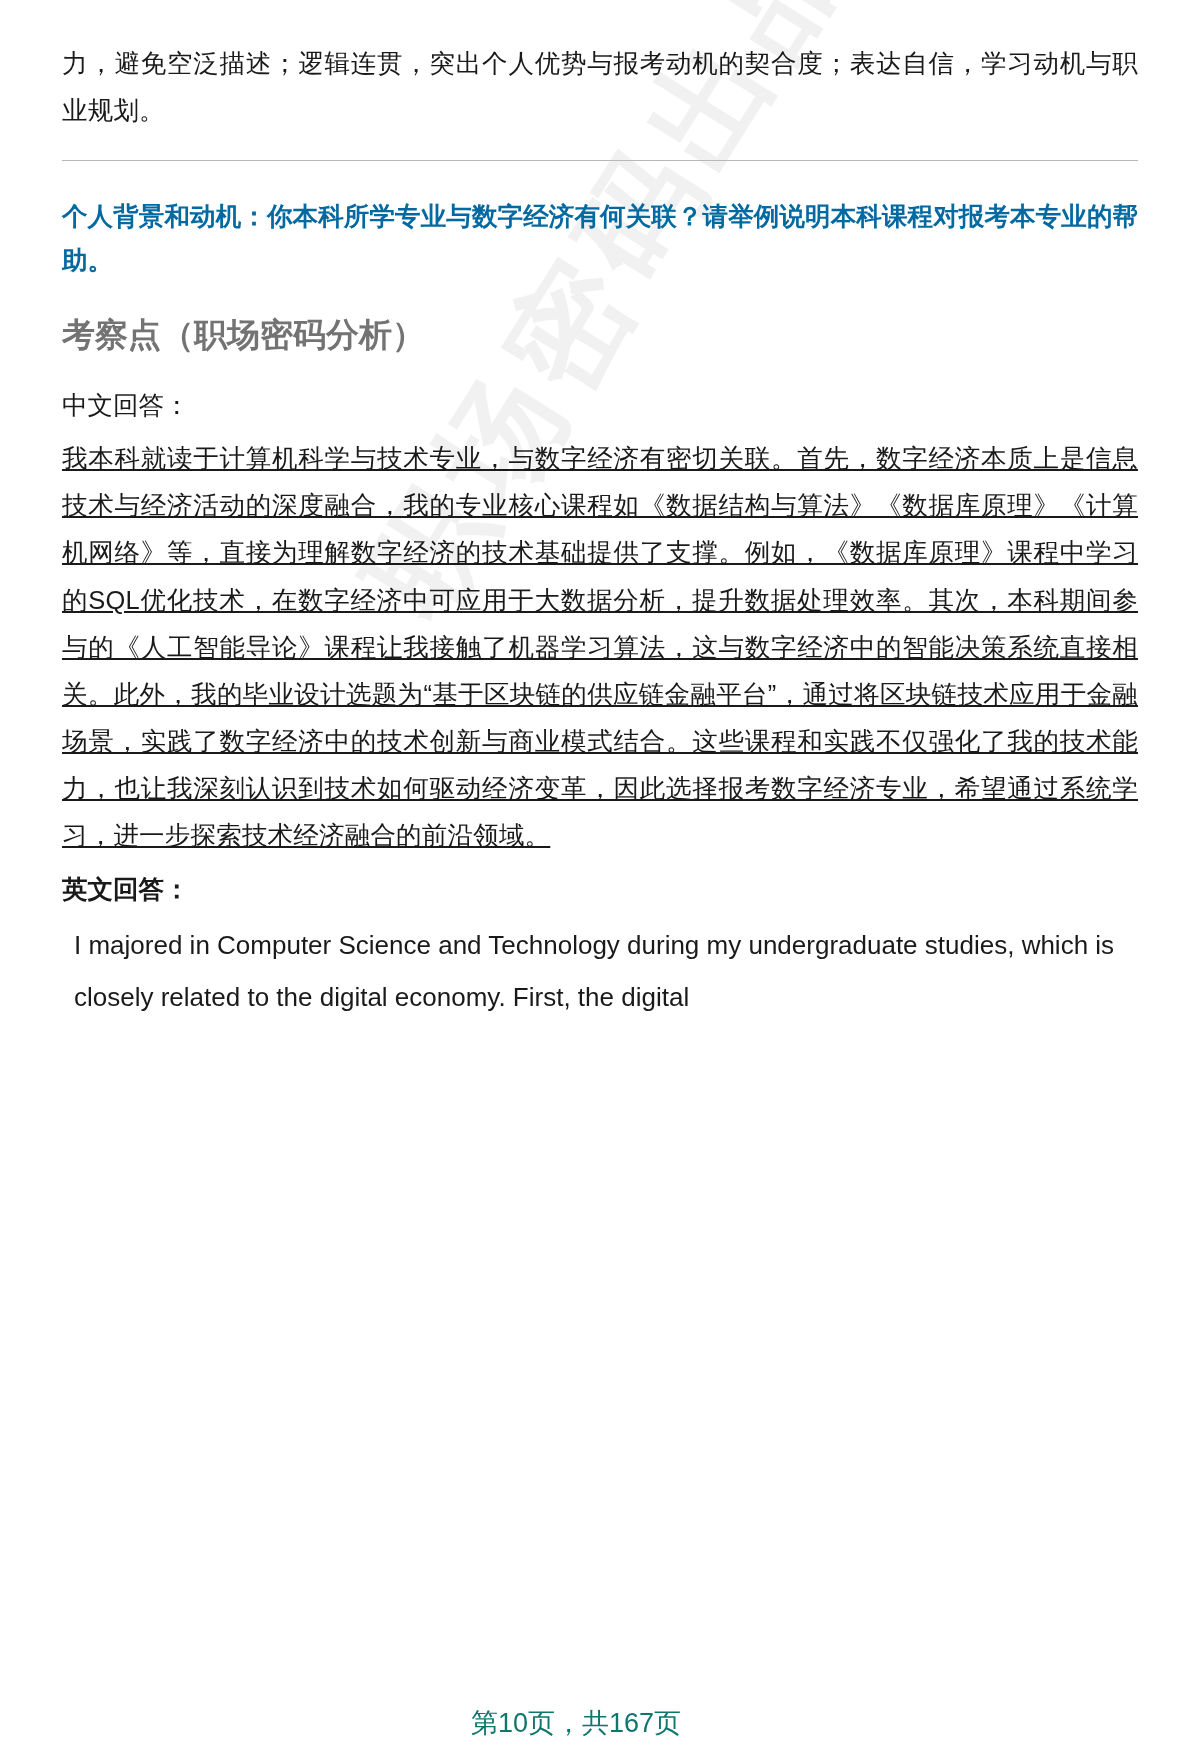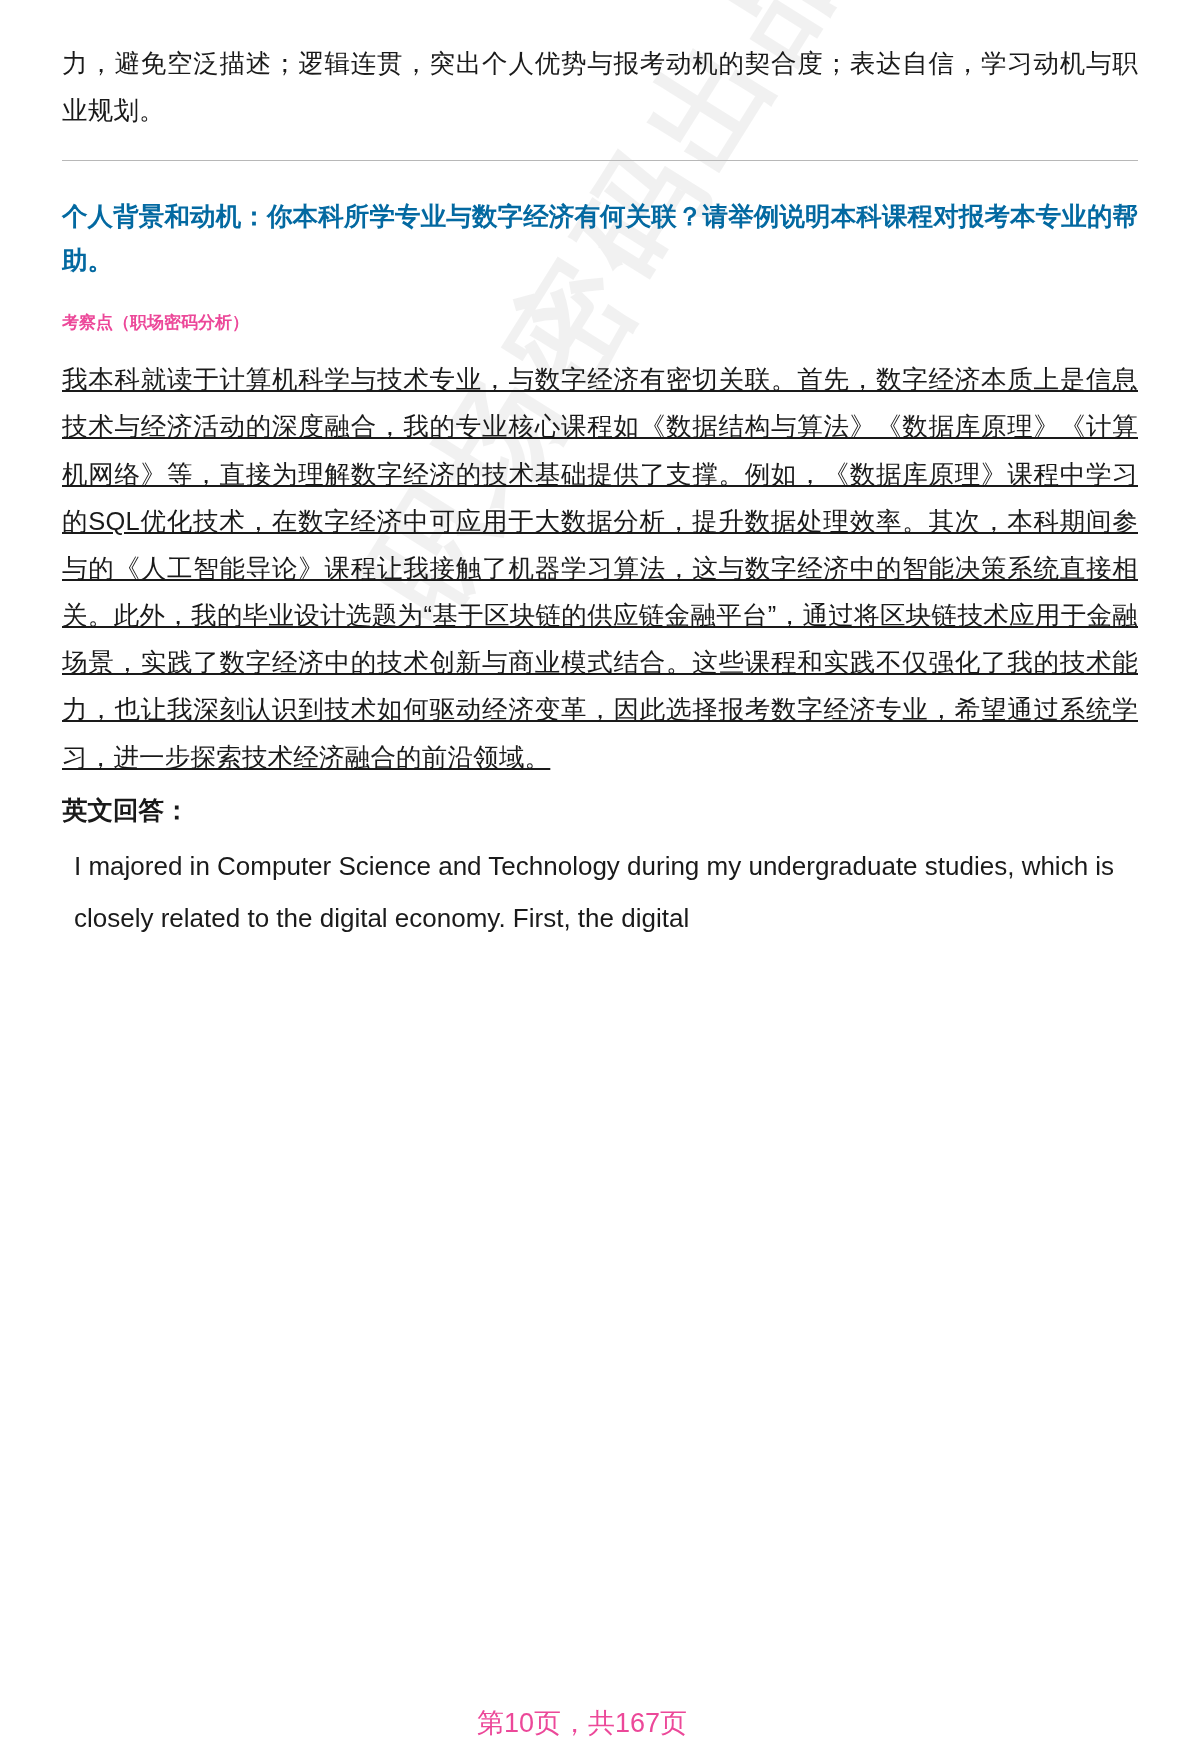"考察点（职场密码分析）" .sub-heading { color: #ec4899 -> #737373; font-size: 17px -> 33px }
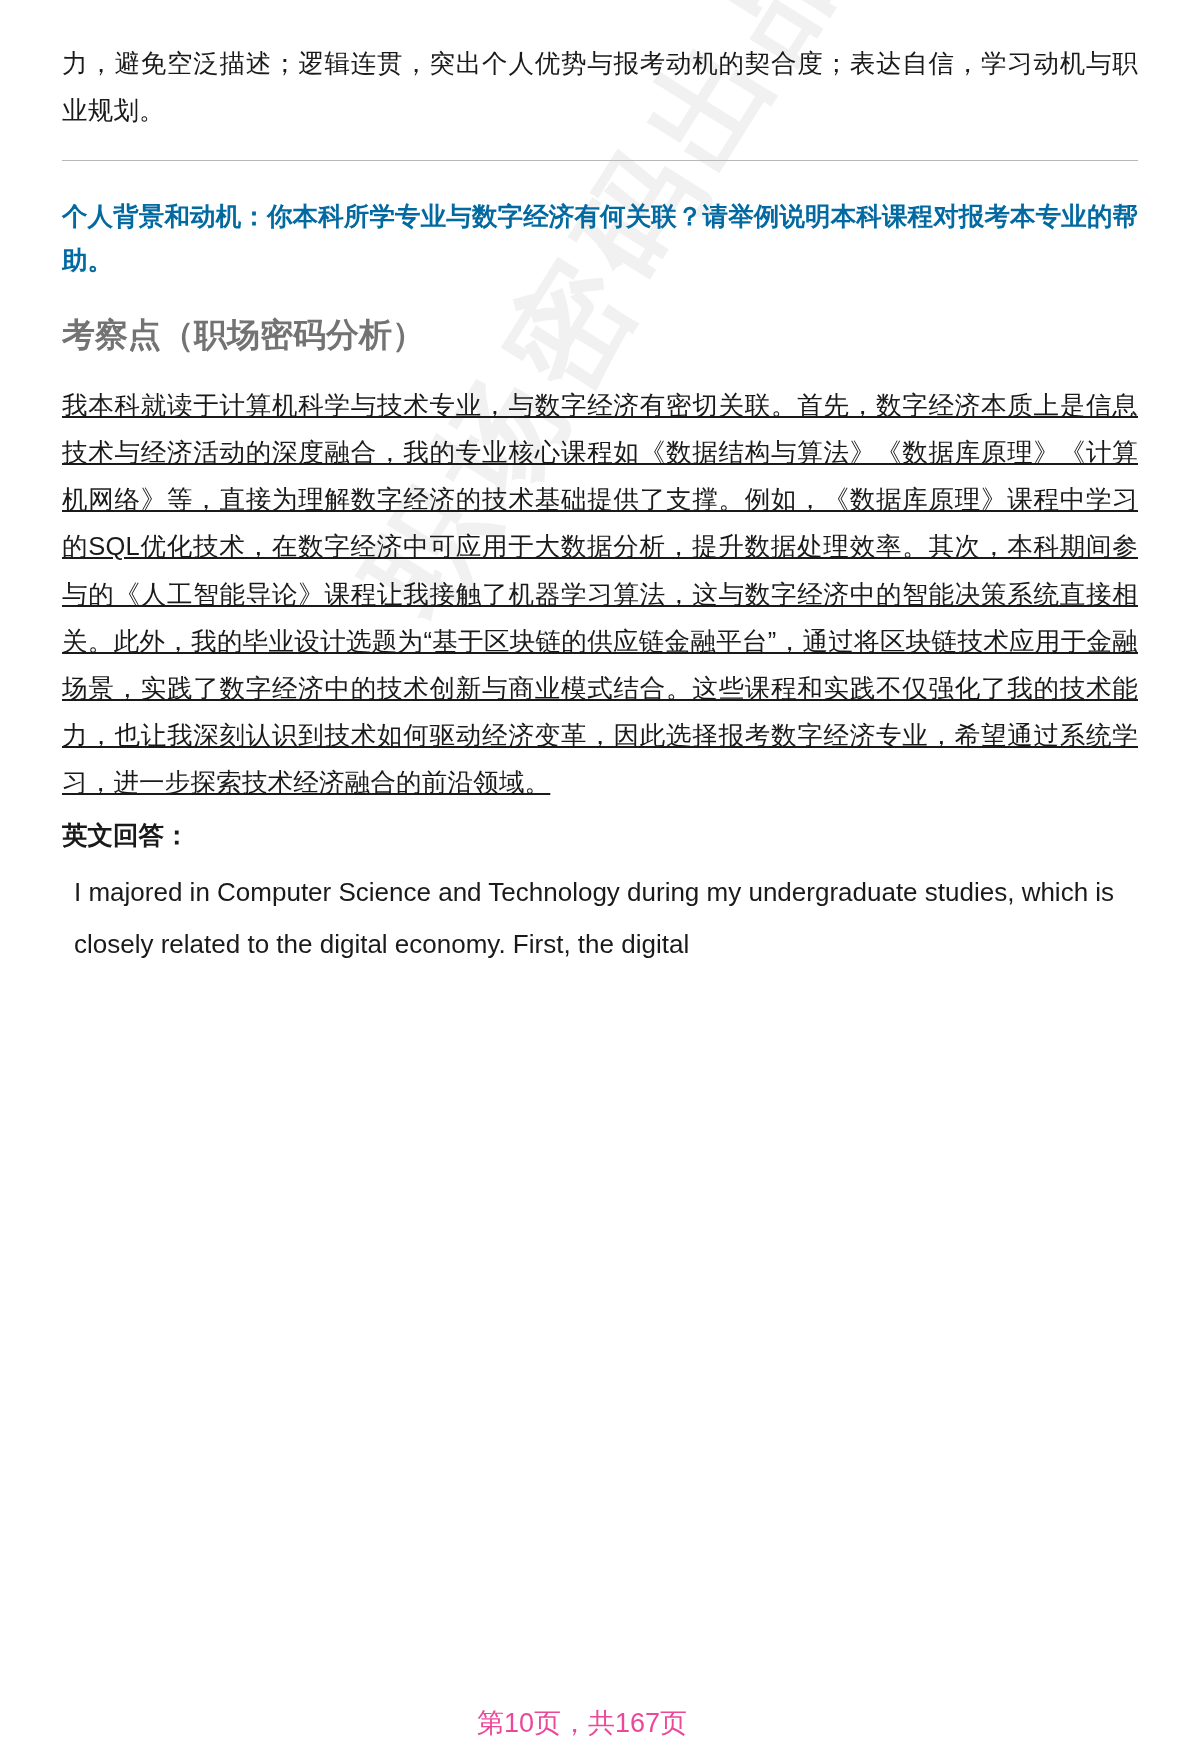"中文回答：" p.label-line { html: none -> <p>中文回答：</p> }
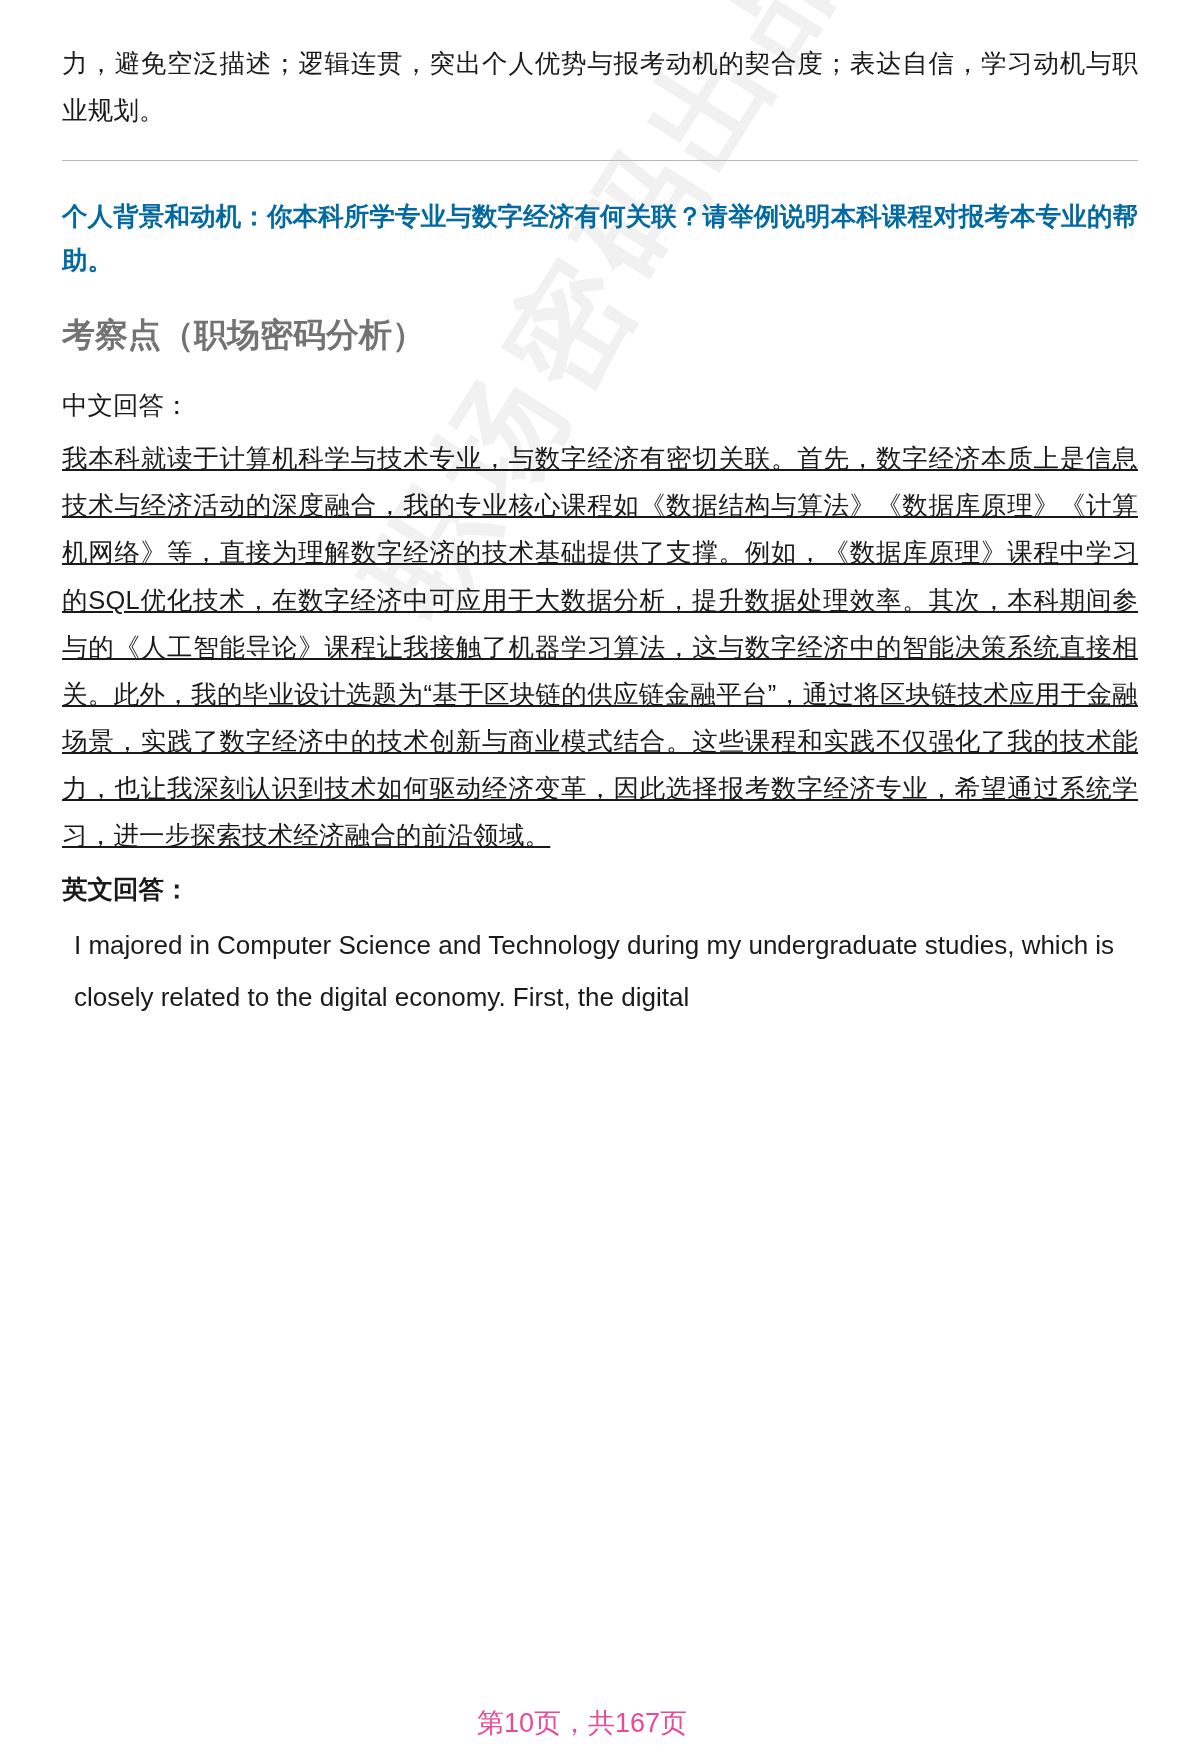"第10页，共167页" .footer { color: #ec4899 -> #0f766e; left: 8px -> 2px }
